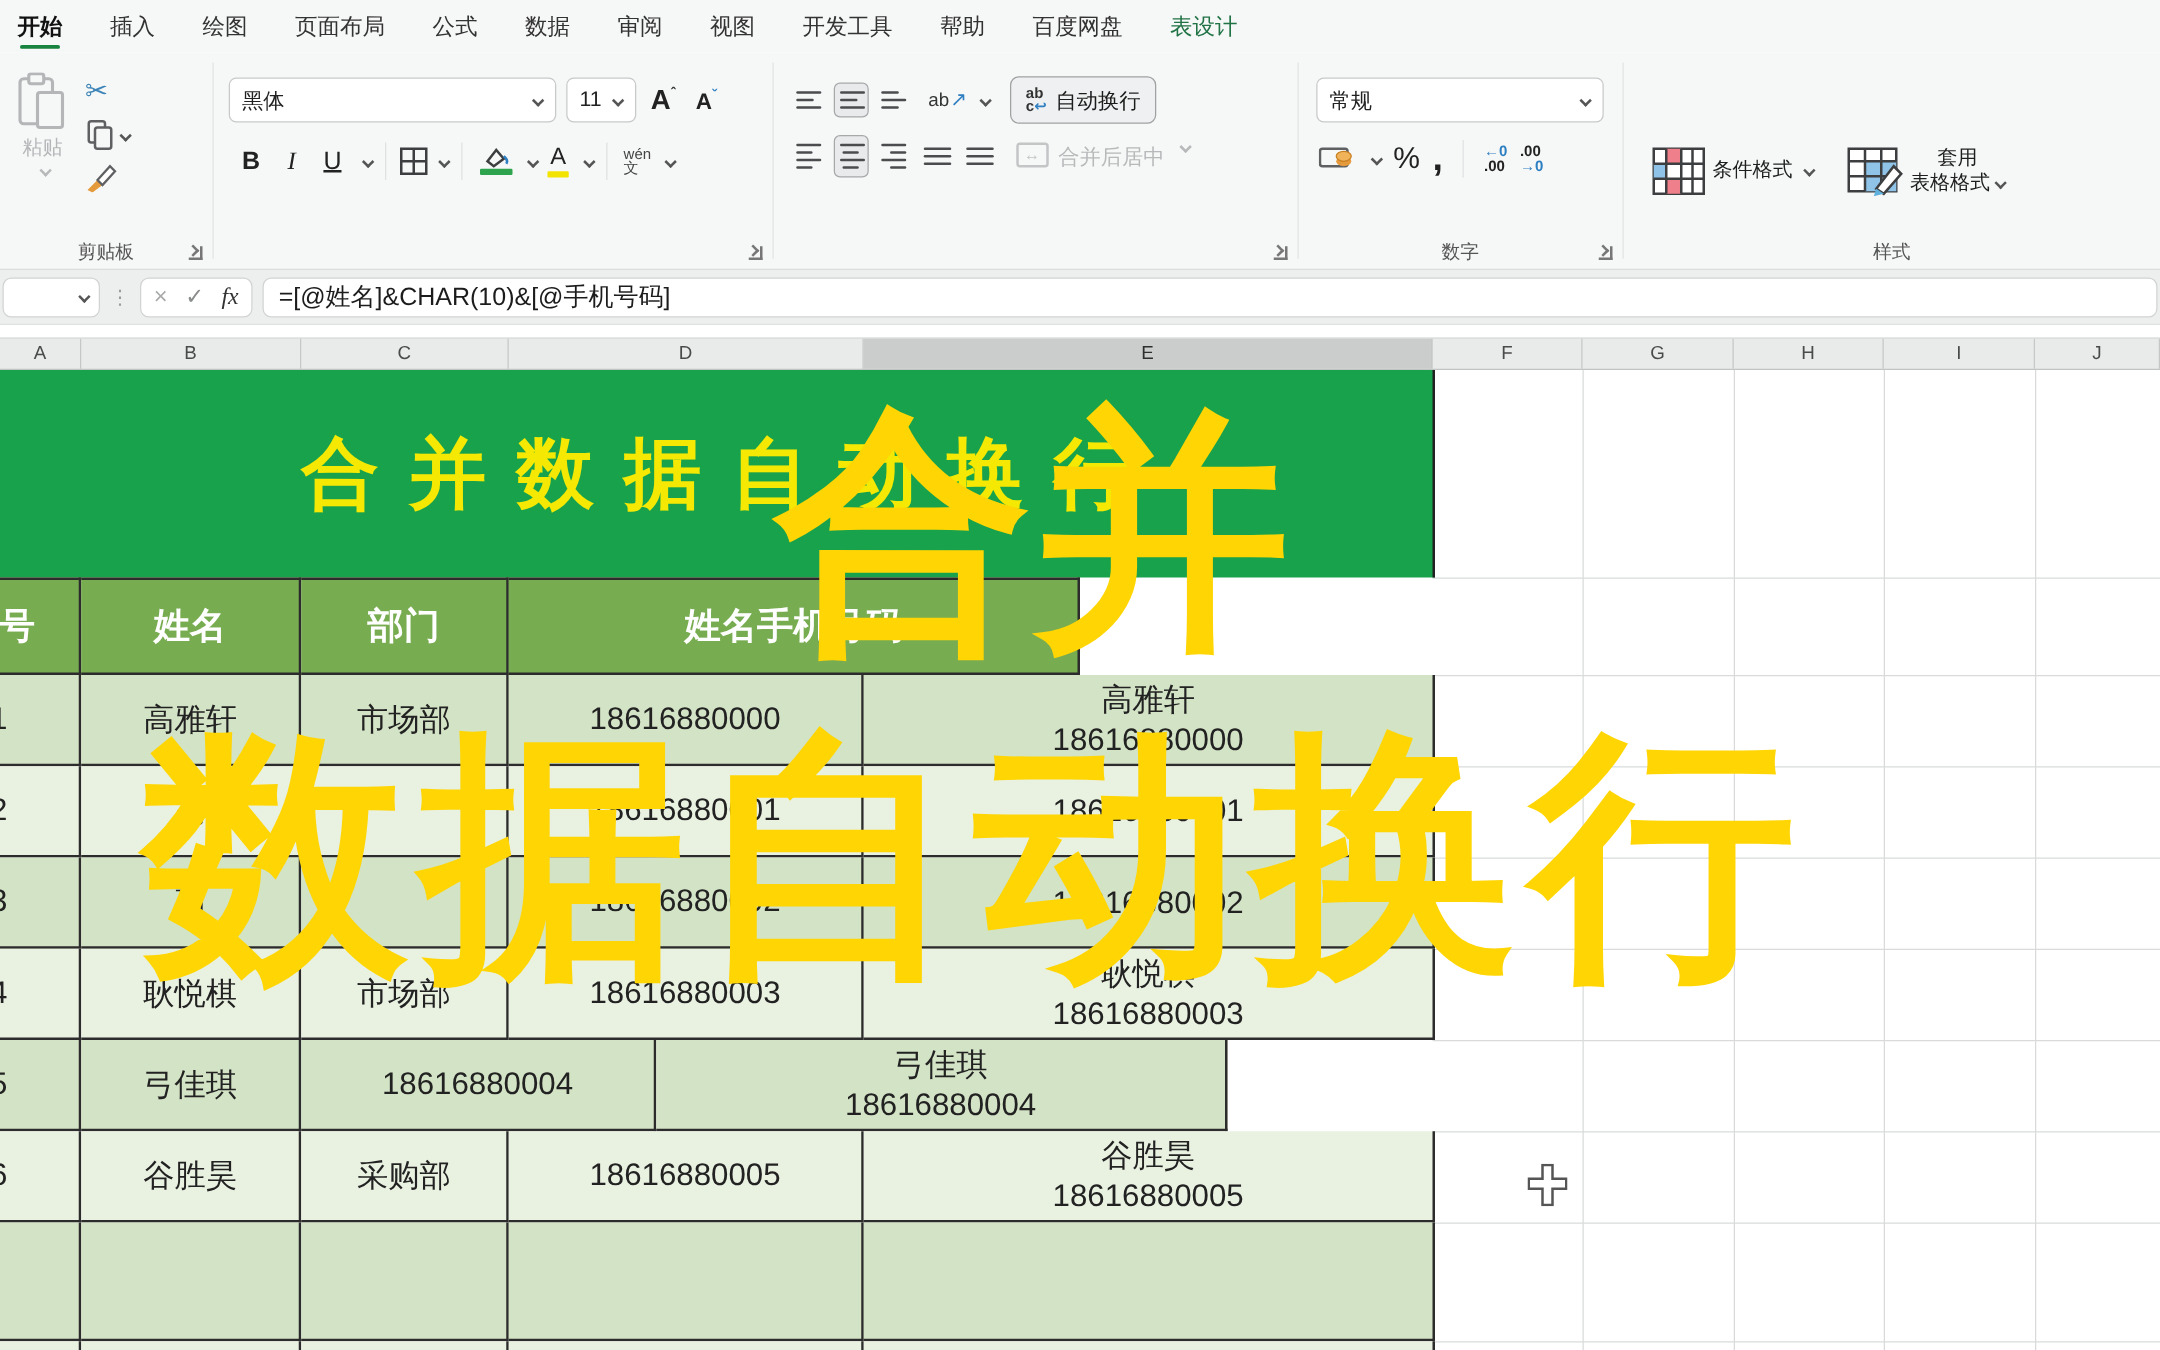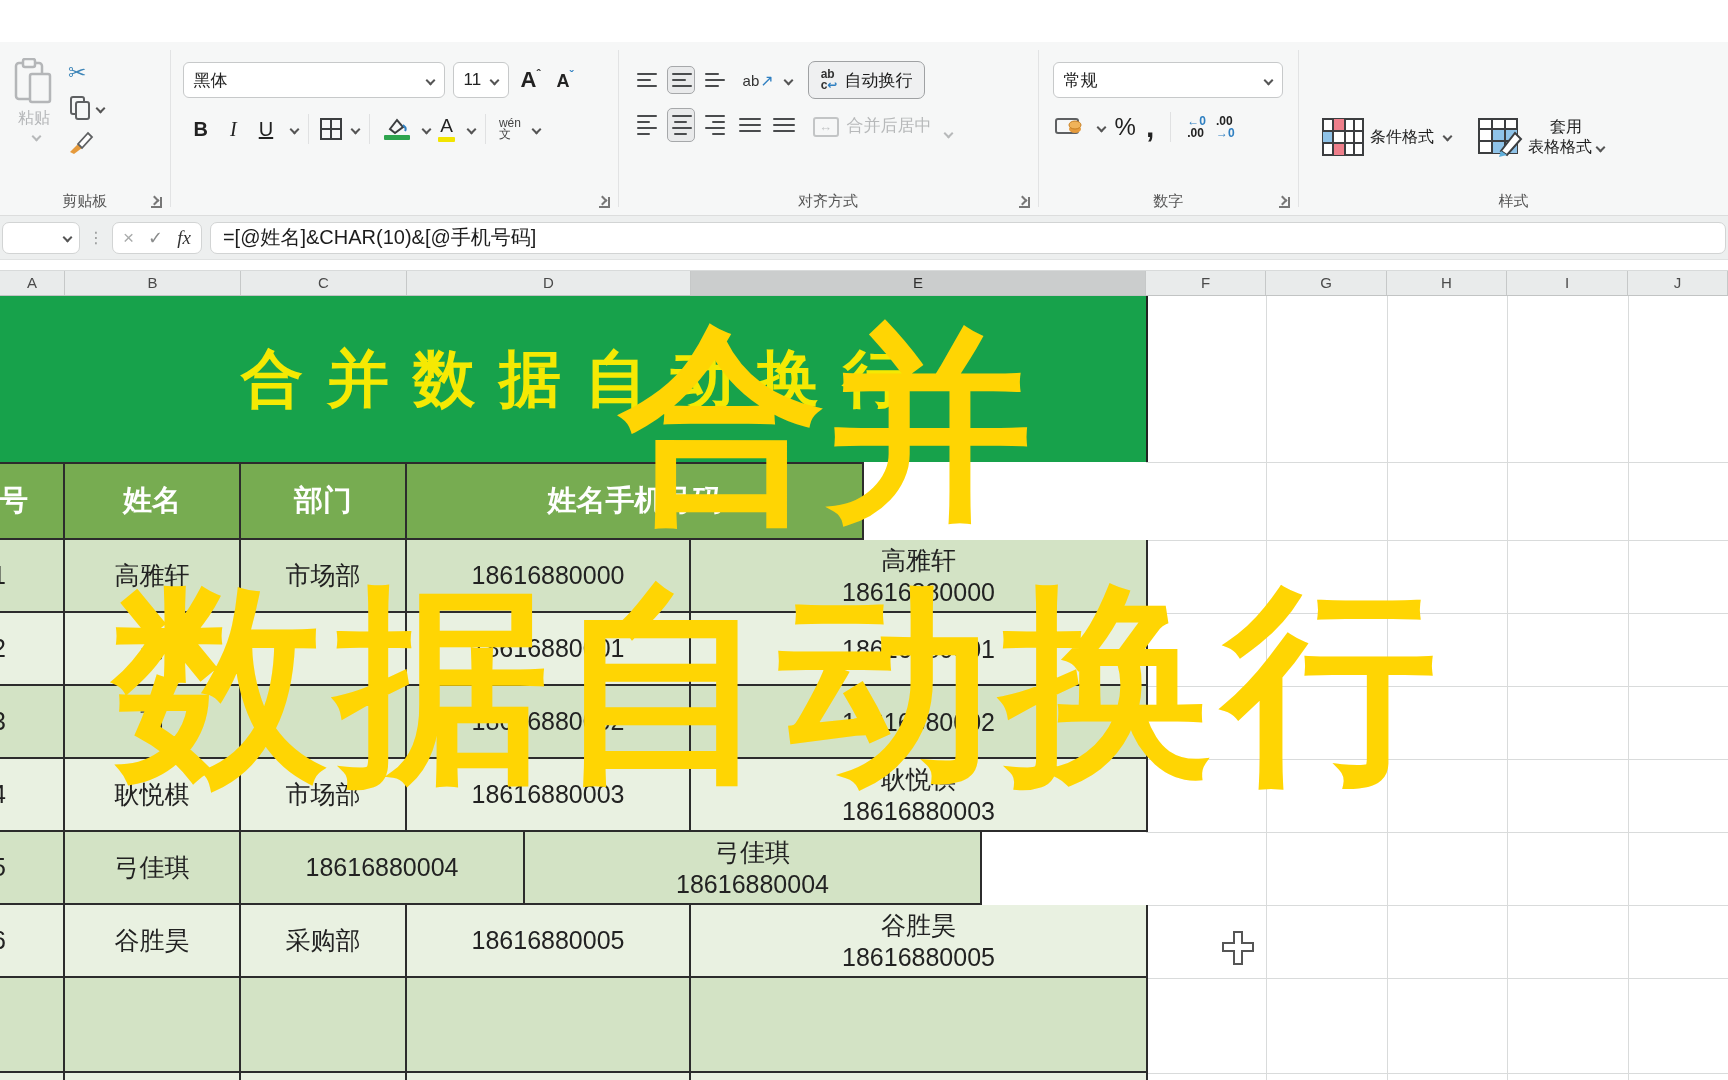"开始" div.menubar { html: none -> <div> <span>开始</span> <span>插入</span> <span>绘图</span> <span>页面布局</span> <span>公式</span> <span>数据</span> <span>审阅</span> <span>视图</span> <span>开发工具</span> <span>帮助</span> <span>百度网盘</span> <span>表设计</span> </div> }
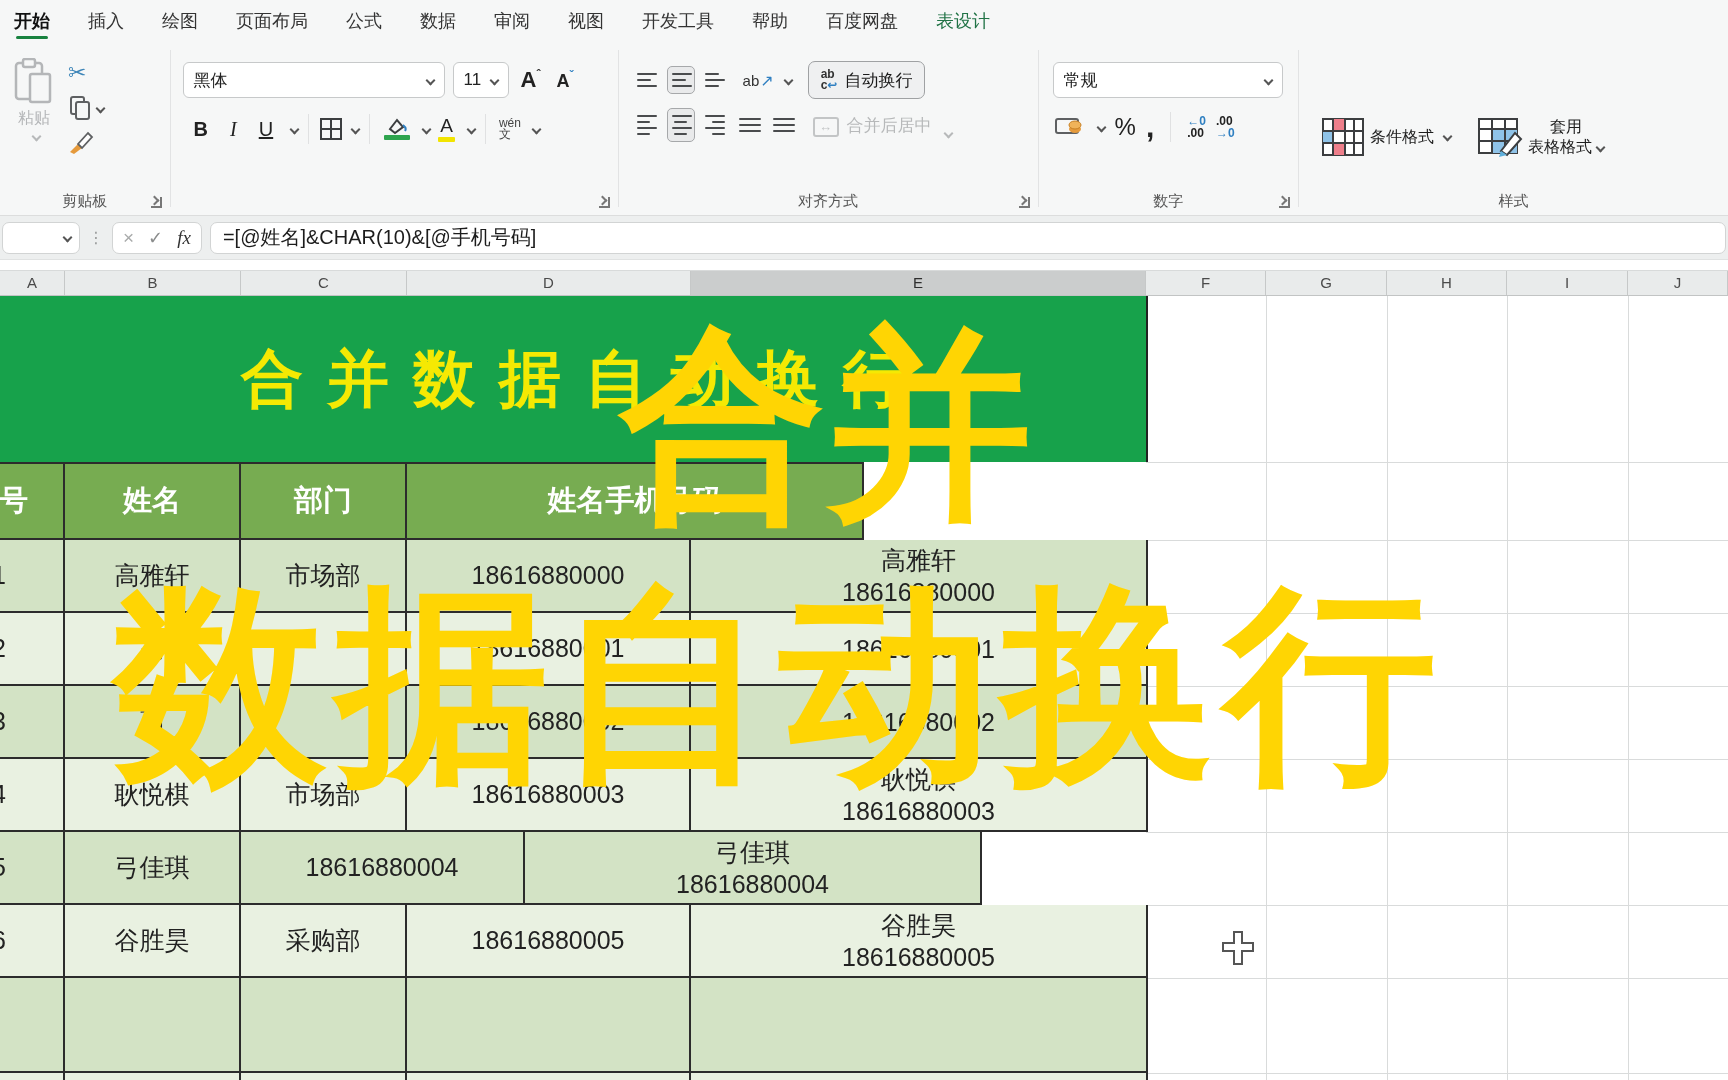"合并后居中" .mergebtn { align-items: flex-end -> flex-start }
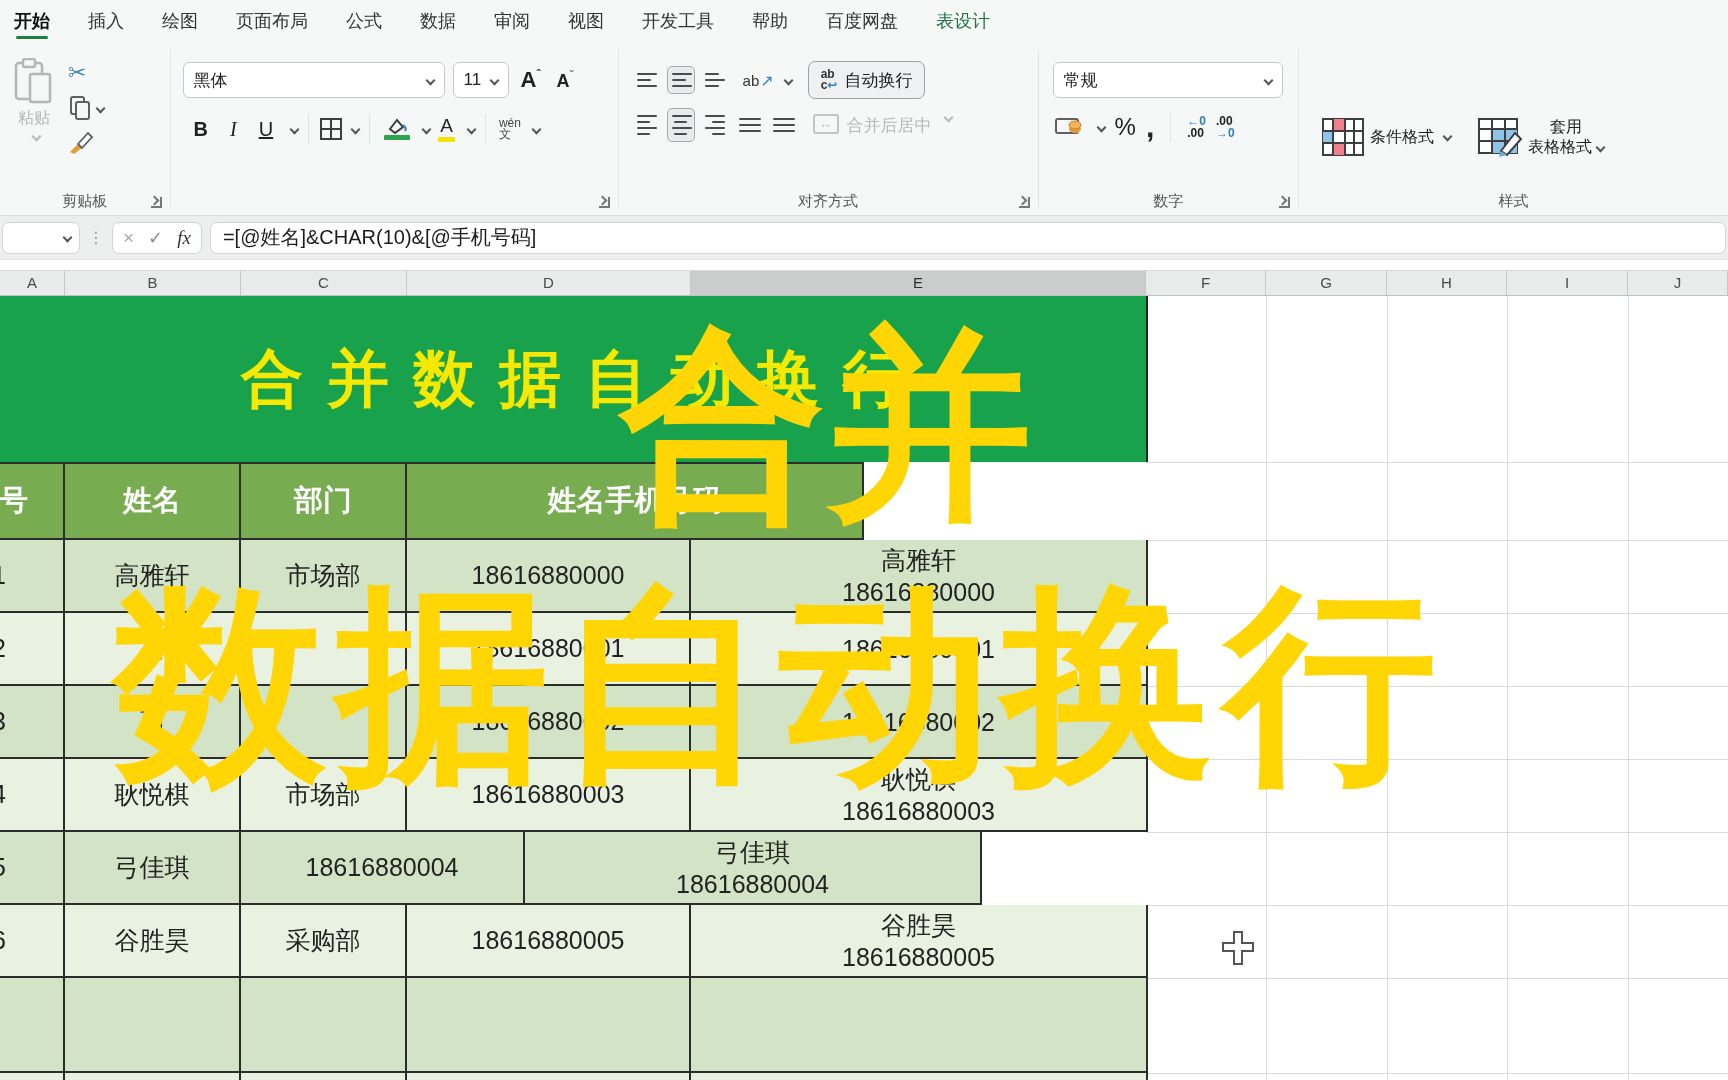"对齐方式" div.rg-label { html: <div>对齐方式</div> -> none }
